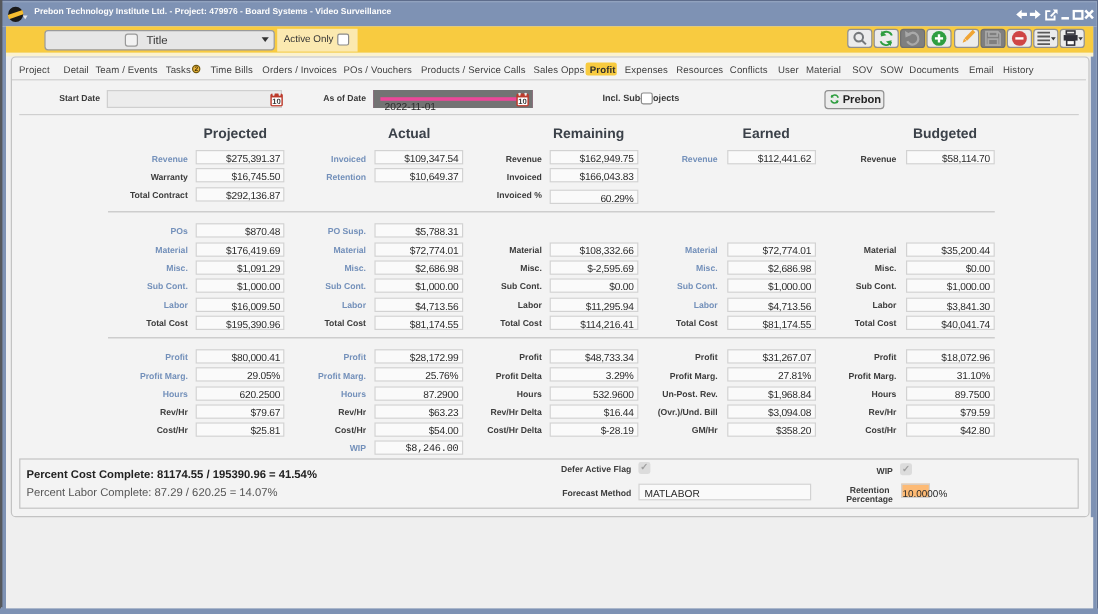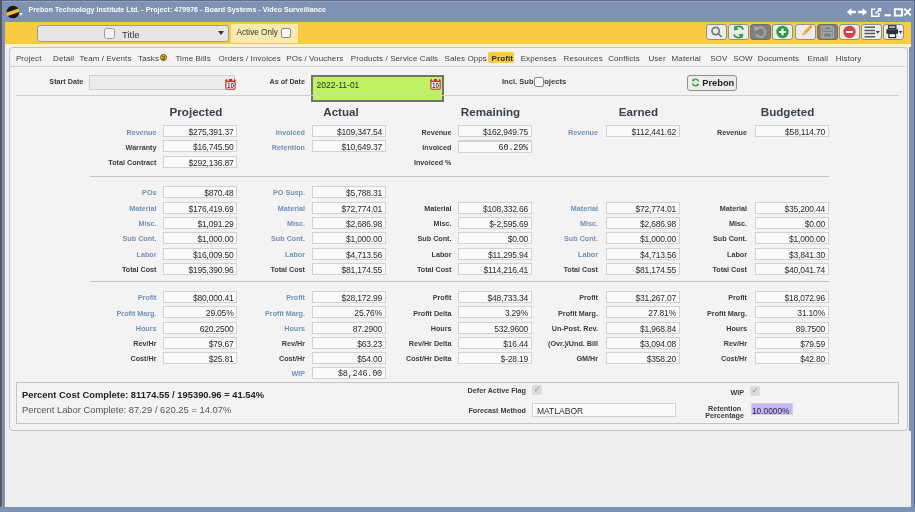"2022-11-01" div.ab { background: #bef264 -> #ec4899; border: 2px solid #737373 -> 6px solid #737373; height: 27px -> 15px }
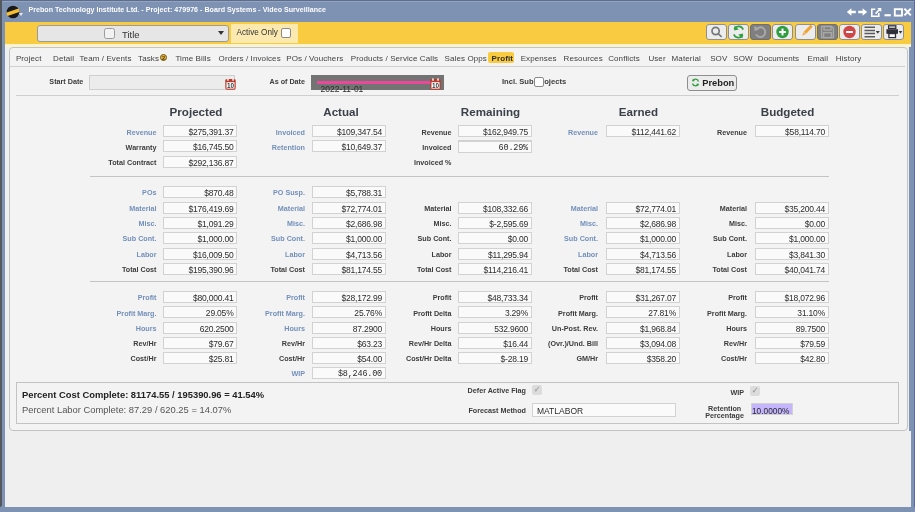"60.29%" div.fld { font-family: Liberation Mono, monospace -> none; top: 141px -> 158px }
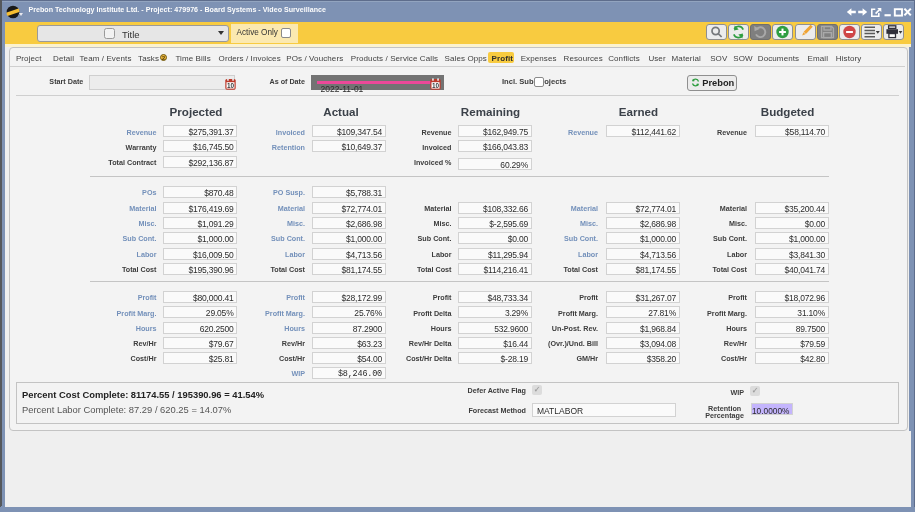"10.0000%" div.ab { background: #c4b5fd -> #fdba74; text-align: none -> right; width: 42px -> 24px }
